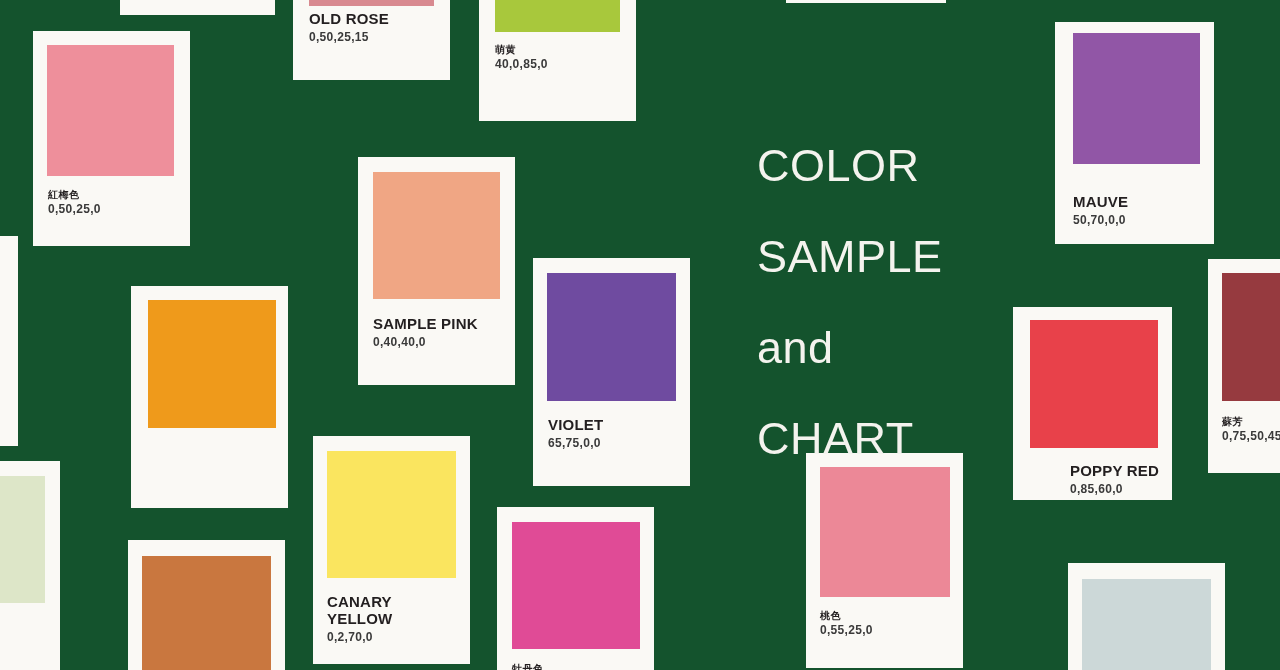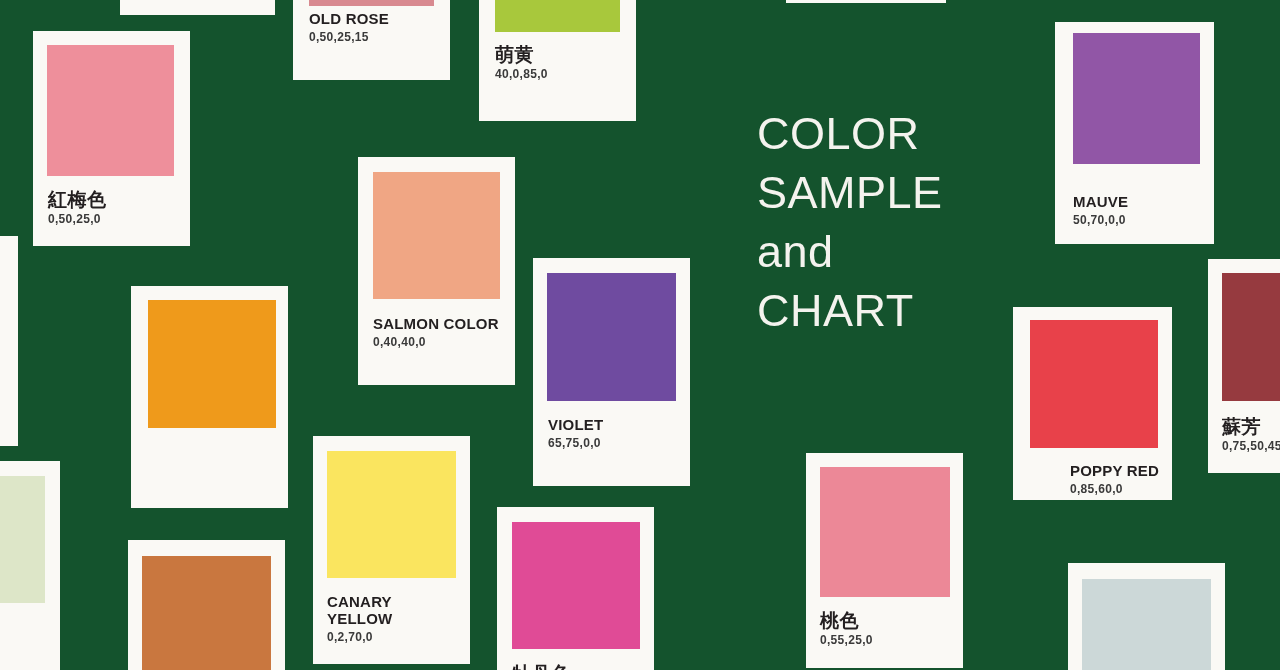"萌黄" .cname.jp { font-size: 19px -> 10px }
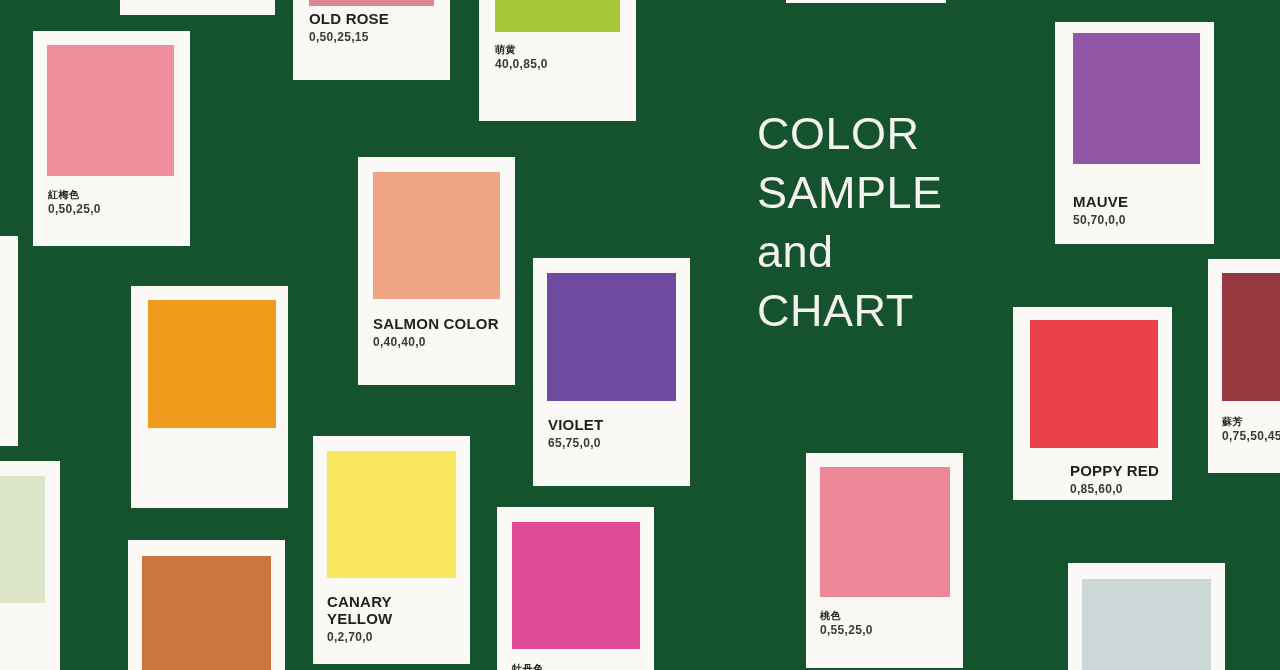"COLOR" #title .t-line { margin-top: none -> 32px }
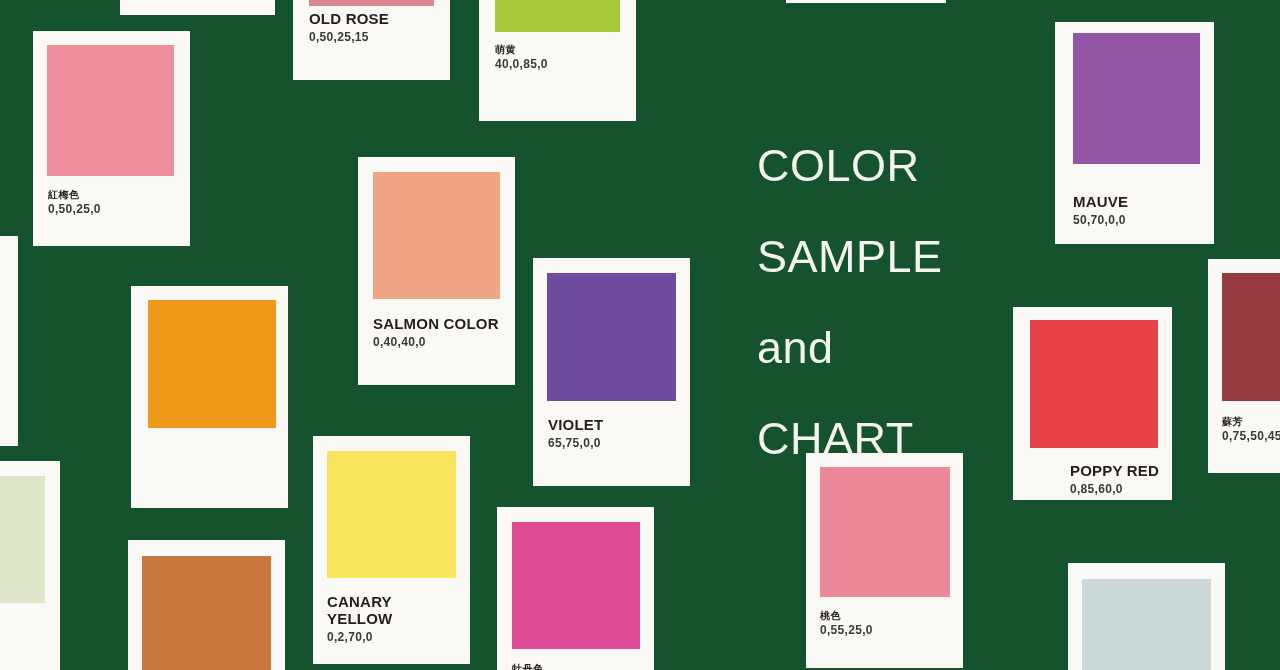"SALMON COLOR" p.cname { text: SALMON COLOR -> SAMPLE PINK }
